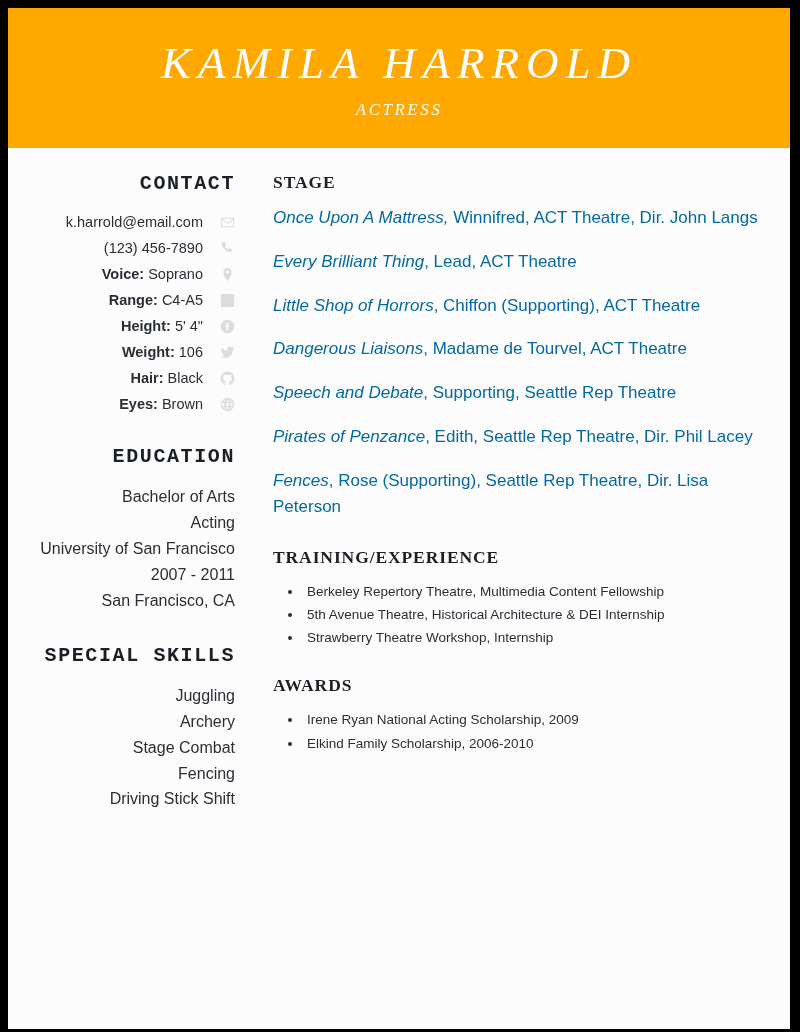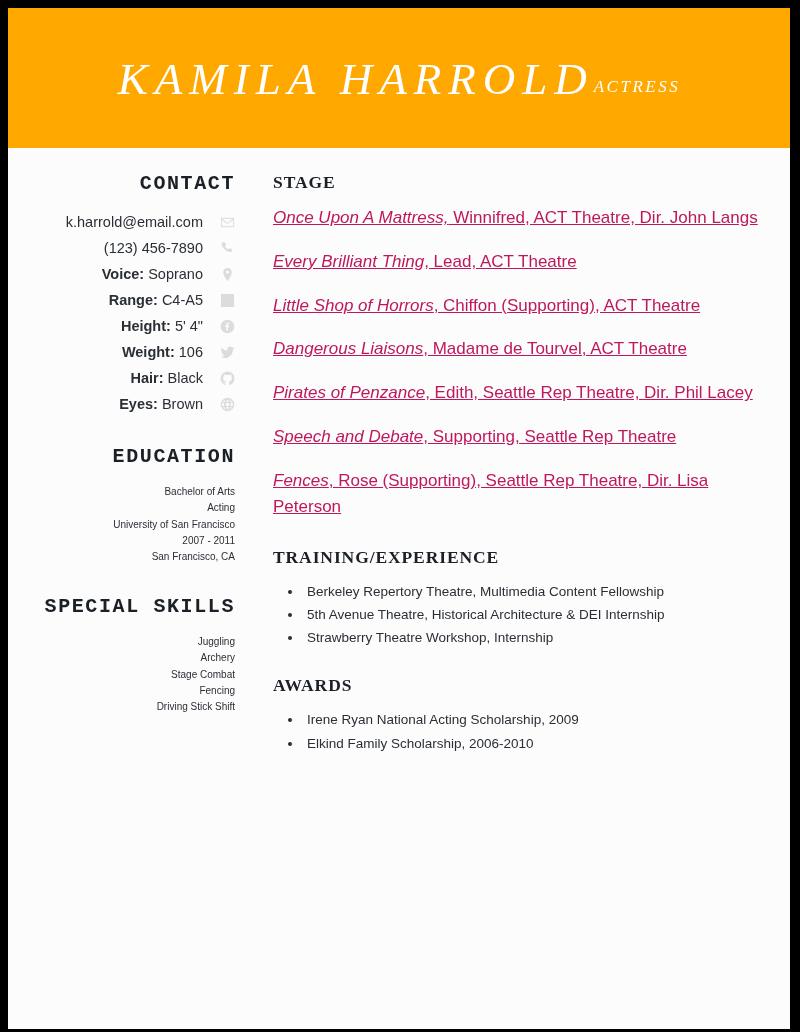"KAMILA HARROLD" .banner { flex-direction: row -> column }
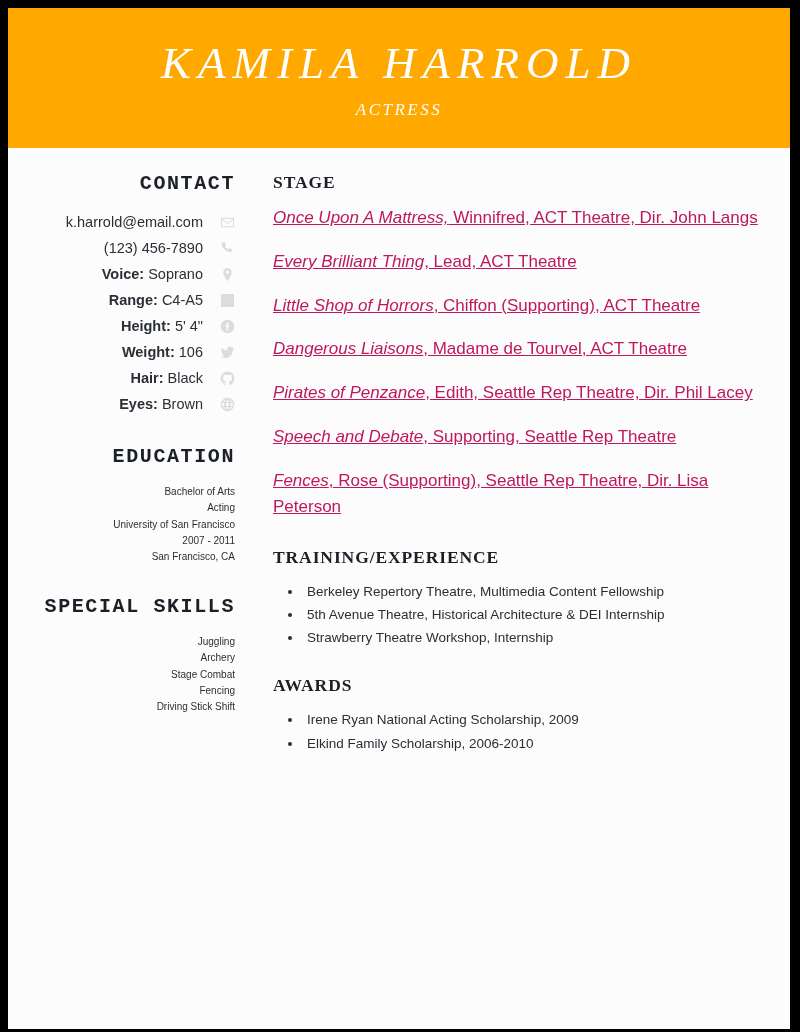"Once Upon A Mattress, Winnifred," .stage-item { color: #be185d -> #0369a1; text-decoration: underline -> none }
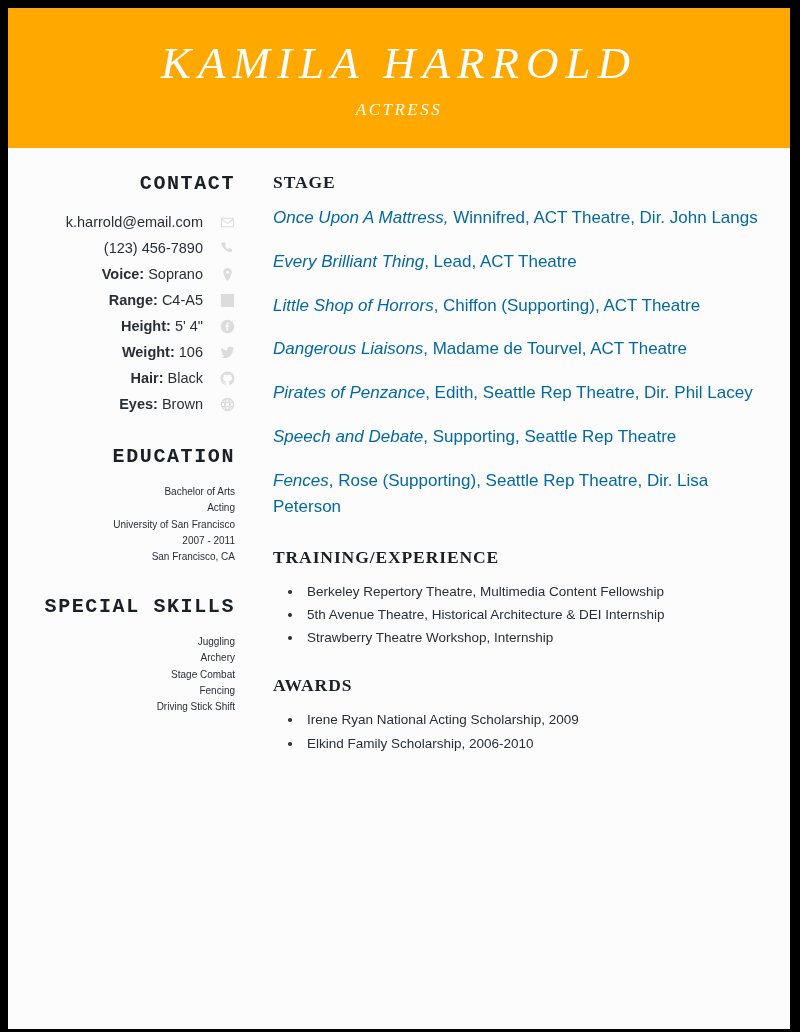"Pirates of Penzance, Edith, Seattle" div.stage-item { order: before "Speech and Debate, Supporting, Seattle" -> after "Speech and Debate, Supporting, Seattle" }
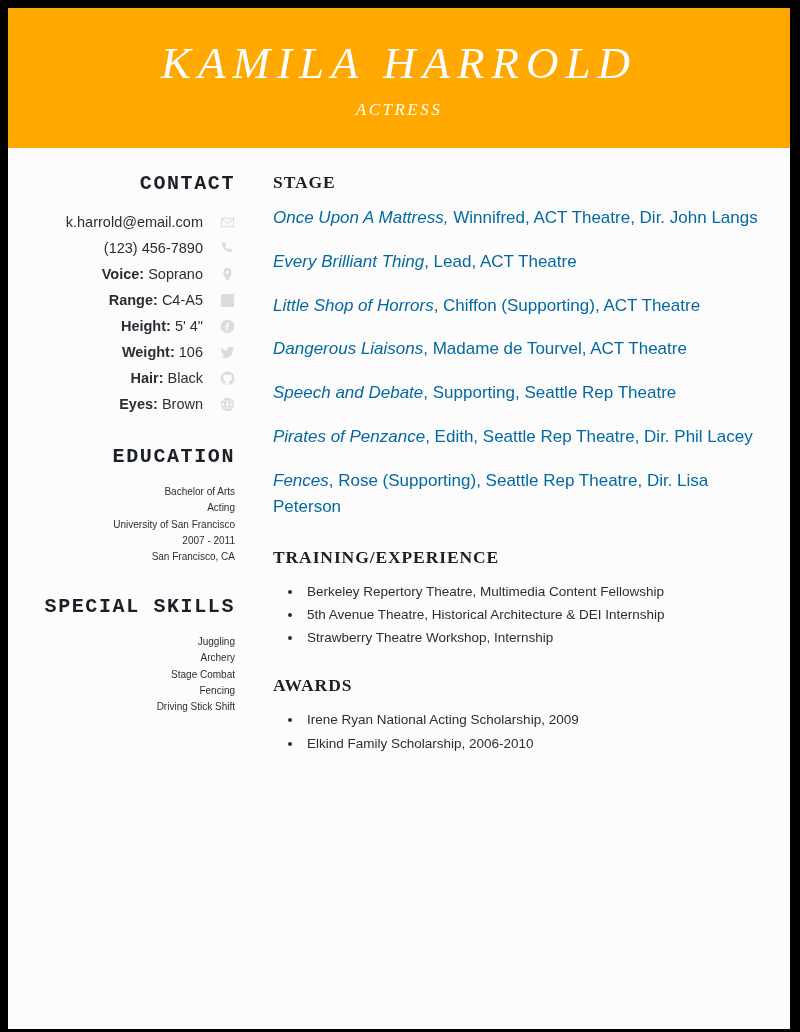"Bachelor of Arts" .edu-line, .skill-line { font-size: 10px -> 16px }
